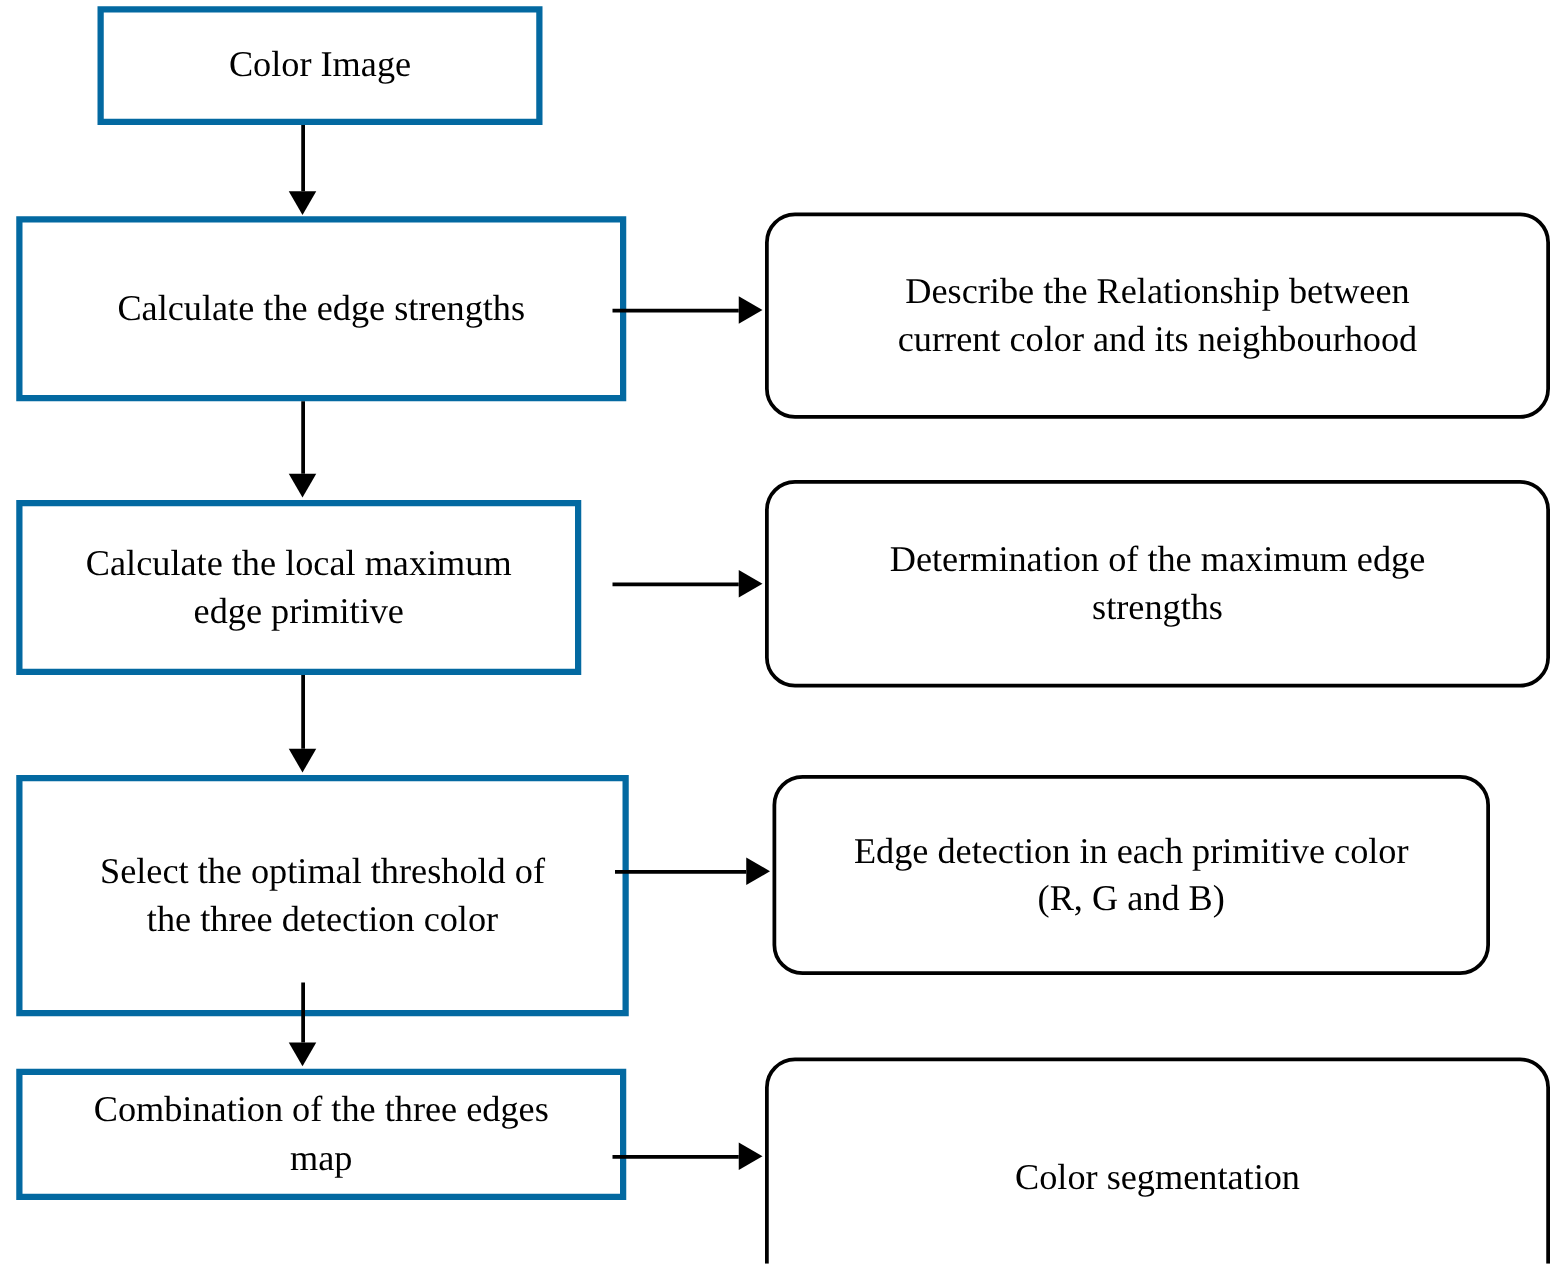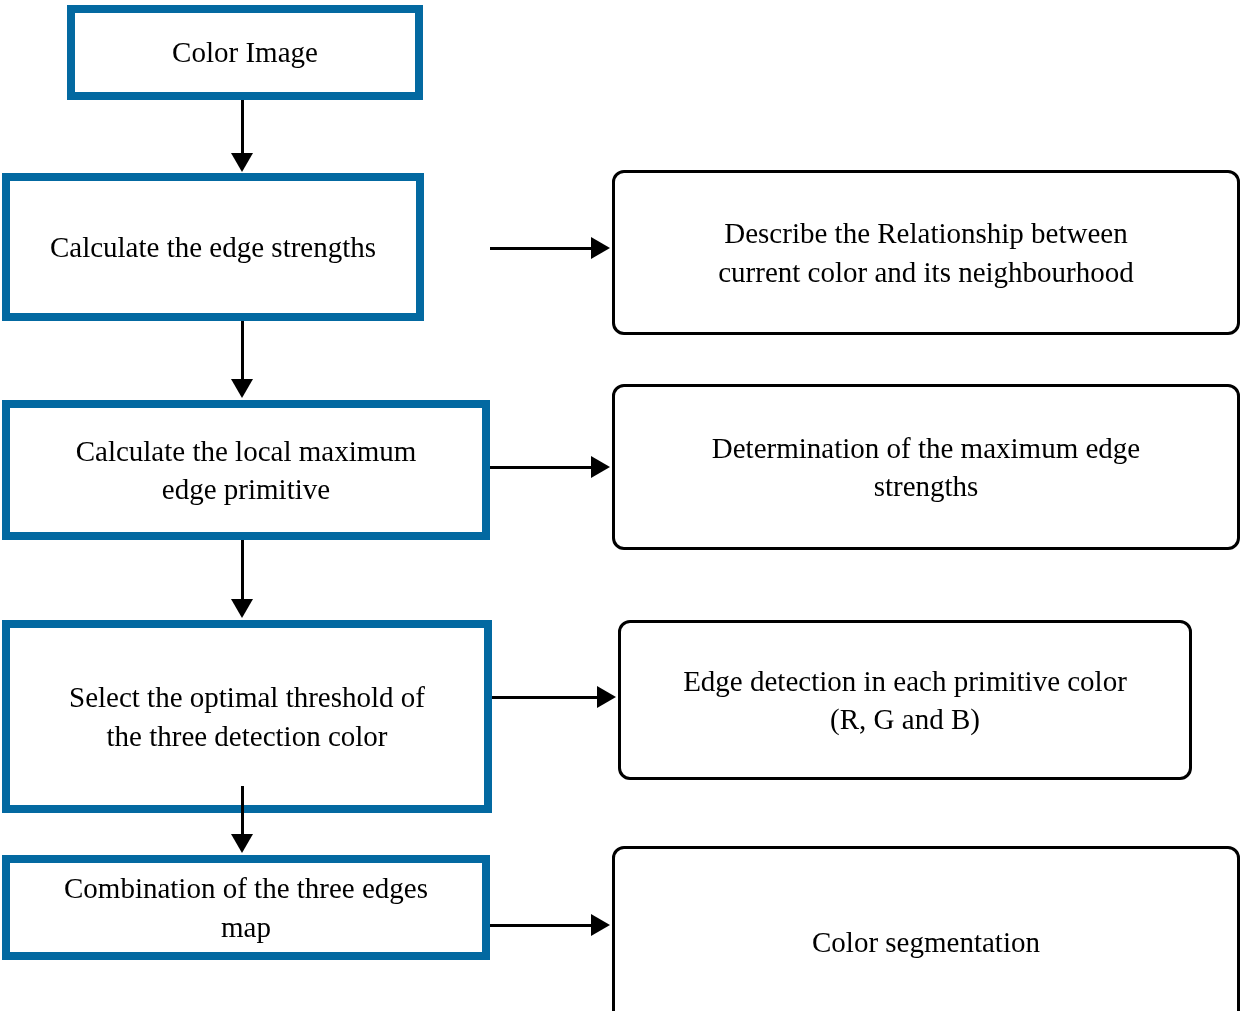"Color Image" .rect { border: 8px solid #0369a1 -> 5px solid #0369a1; margin-left: none -> 11px }
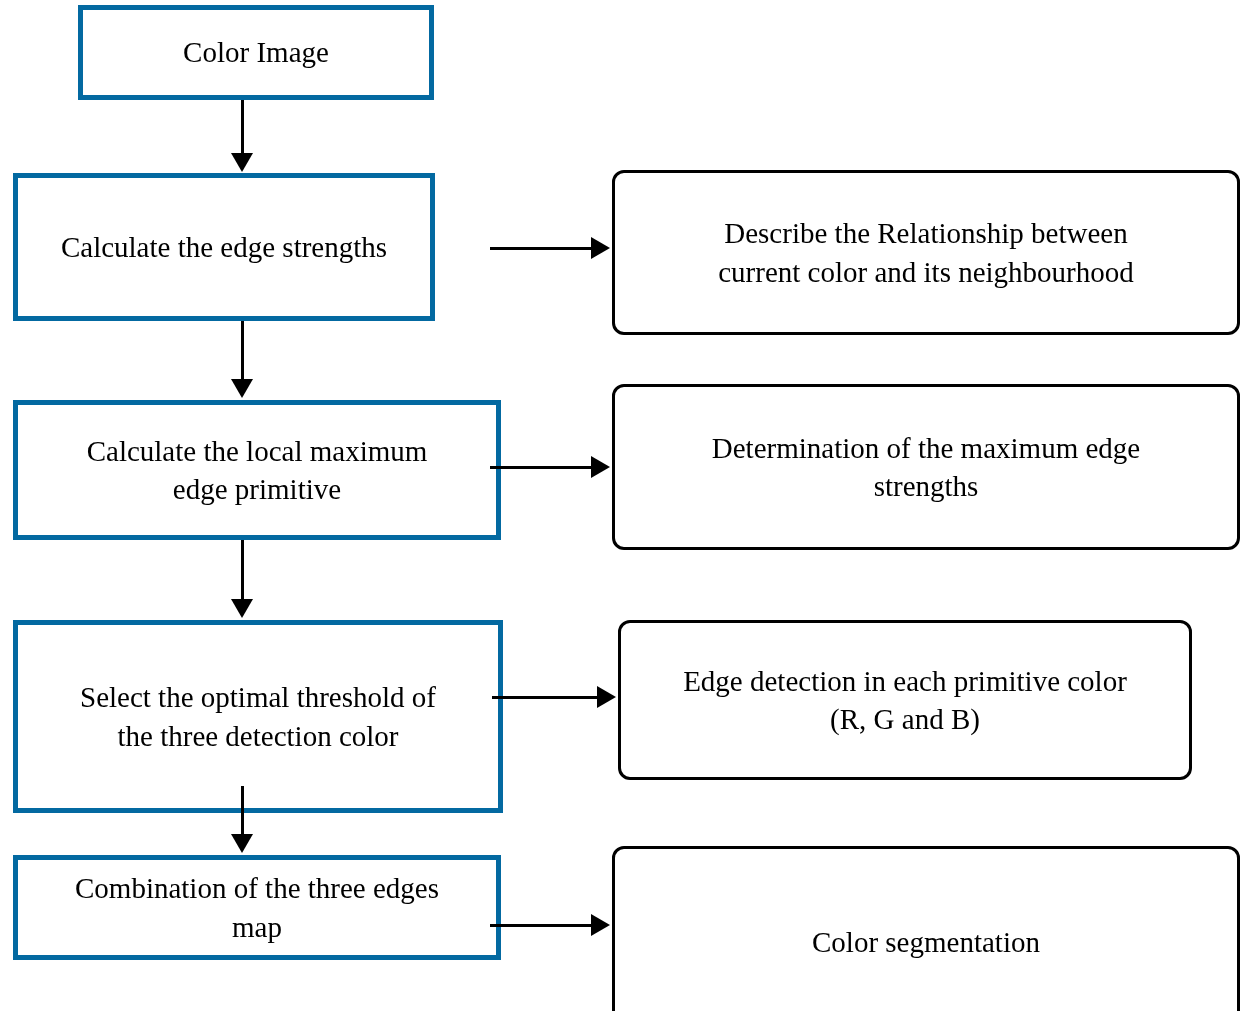"Calculate the edge strengths" div.box { width: 422px -> 488px }
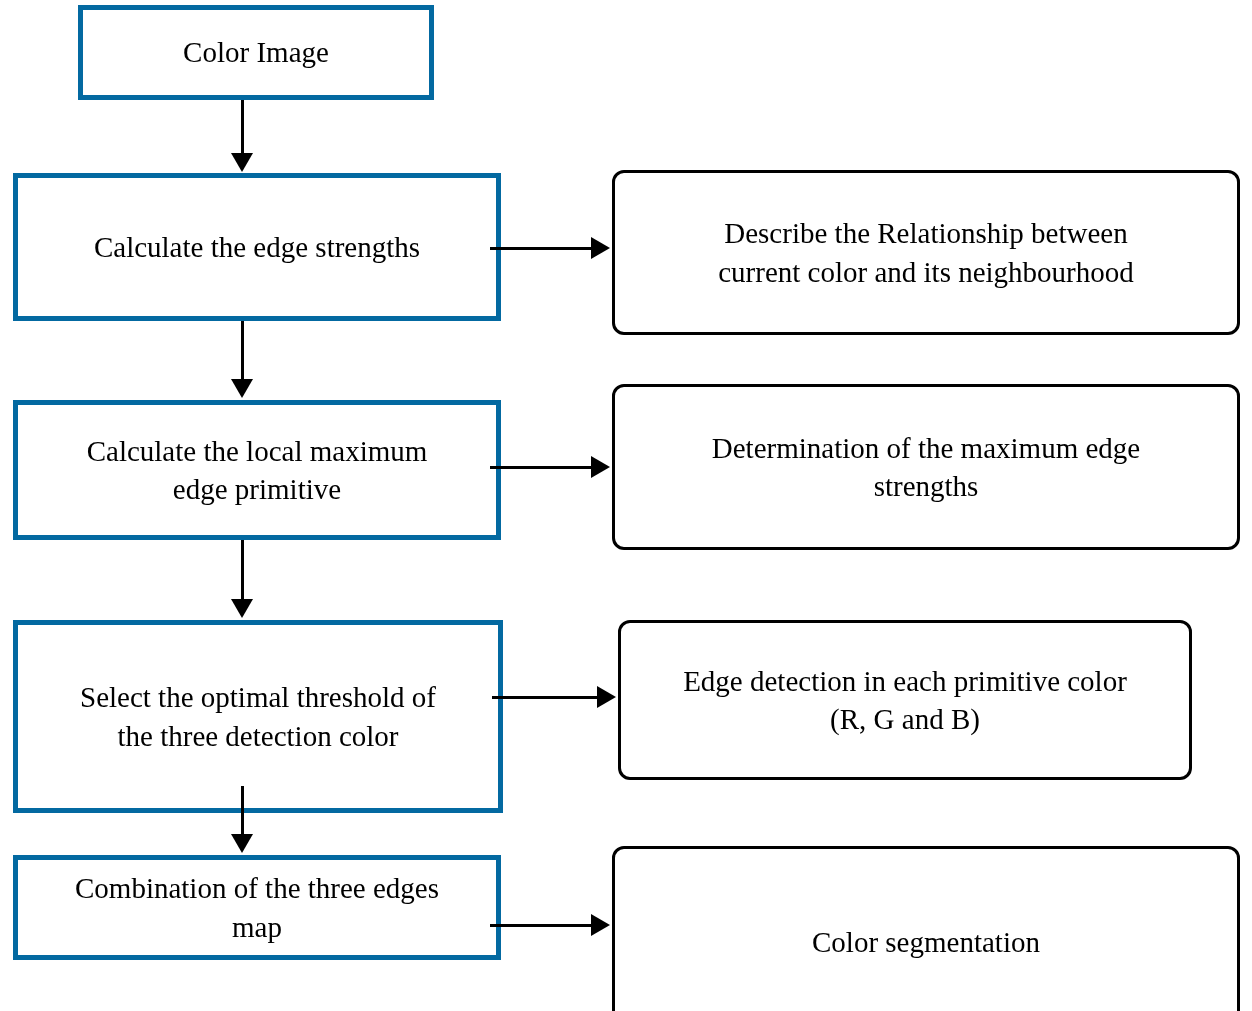"Describe the Relationship between" .rounded { border-radius: 12px -> 24px }
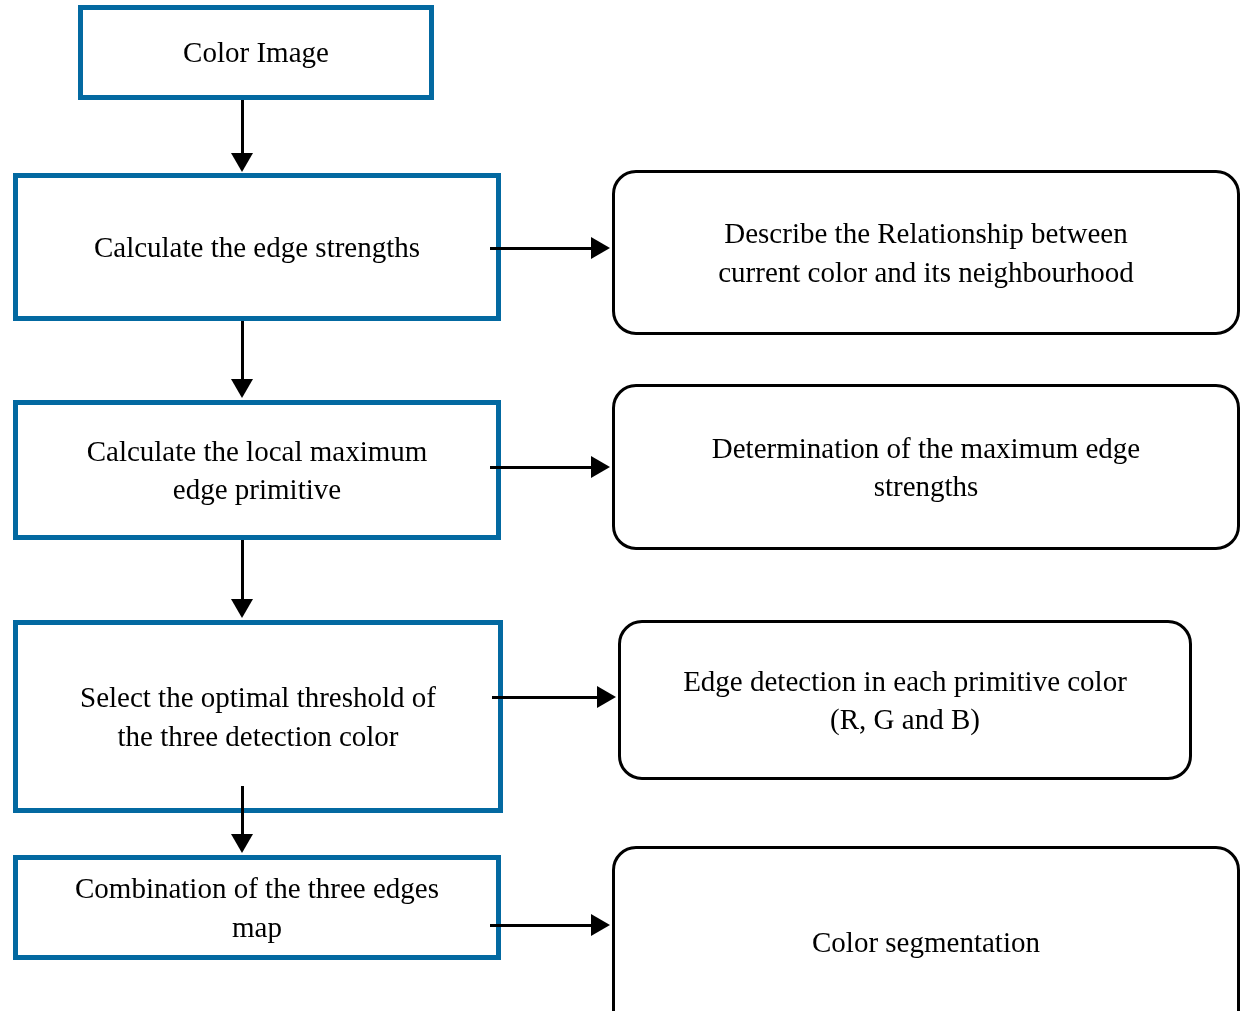"Calculate the local maximum" div.box { width: 488px -> 452px }
